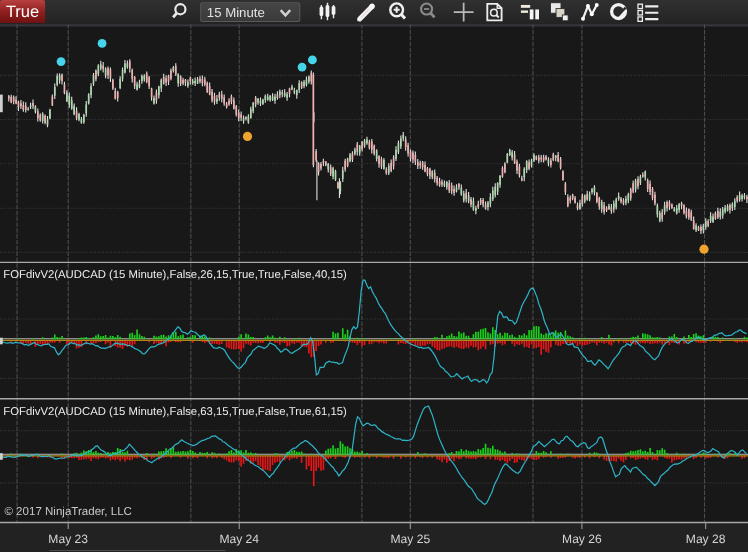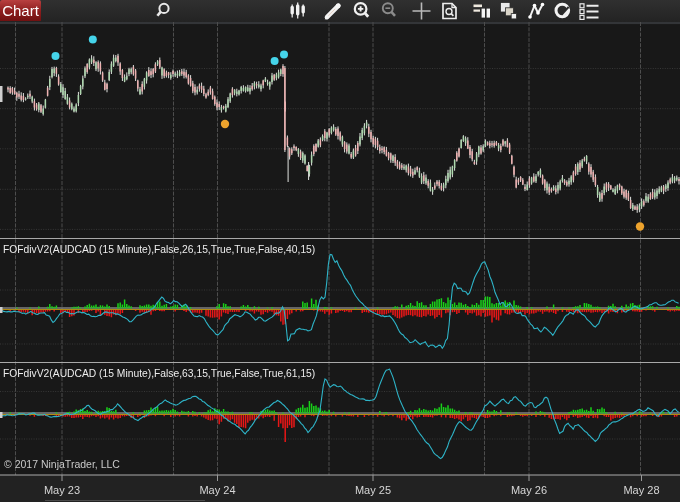"Chart" div { text: Chart -> True }
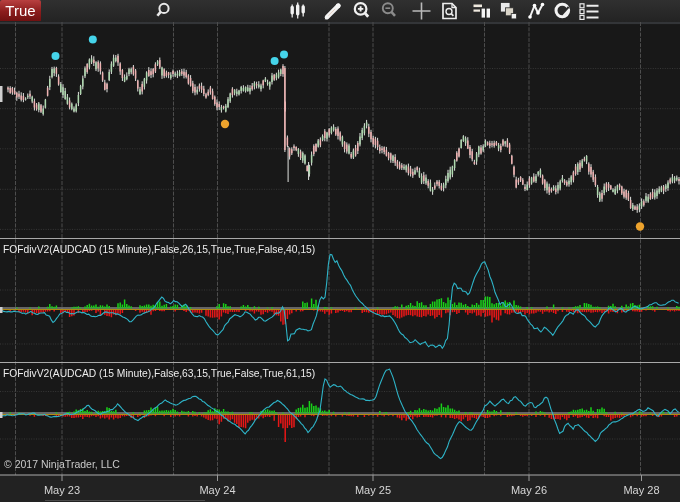"15 Minute" div { html: none -> <div>15 Minute<svg> <path></path> </svg></div> }
